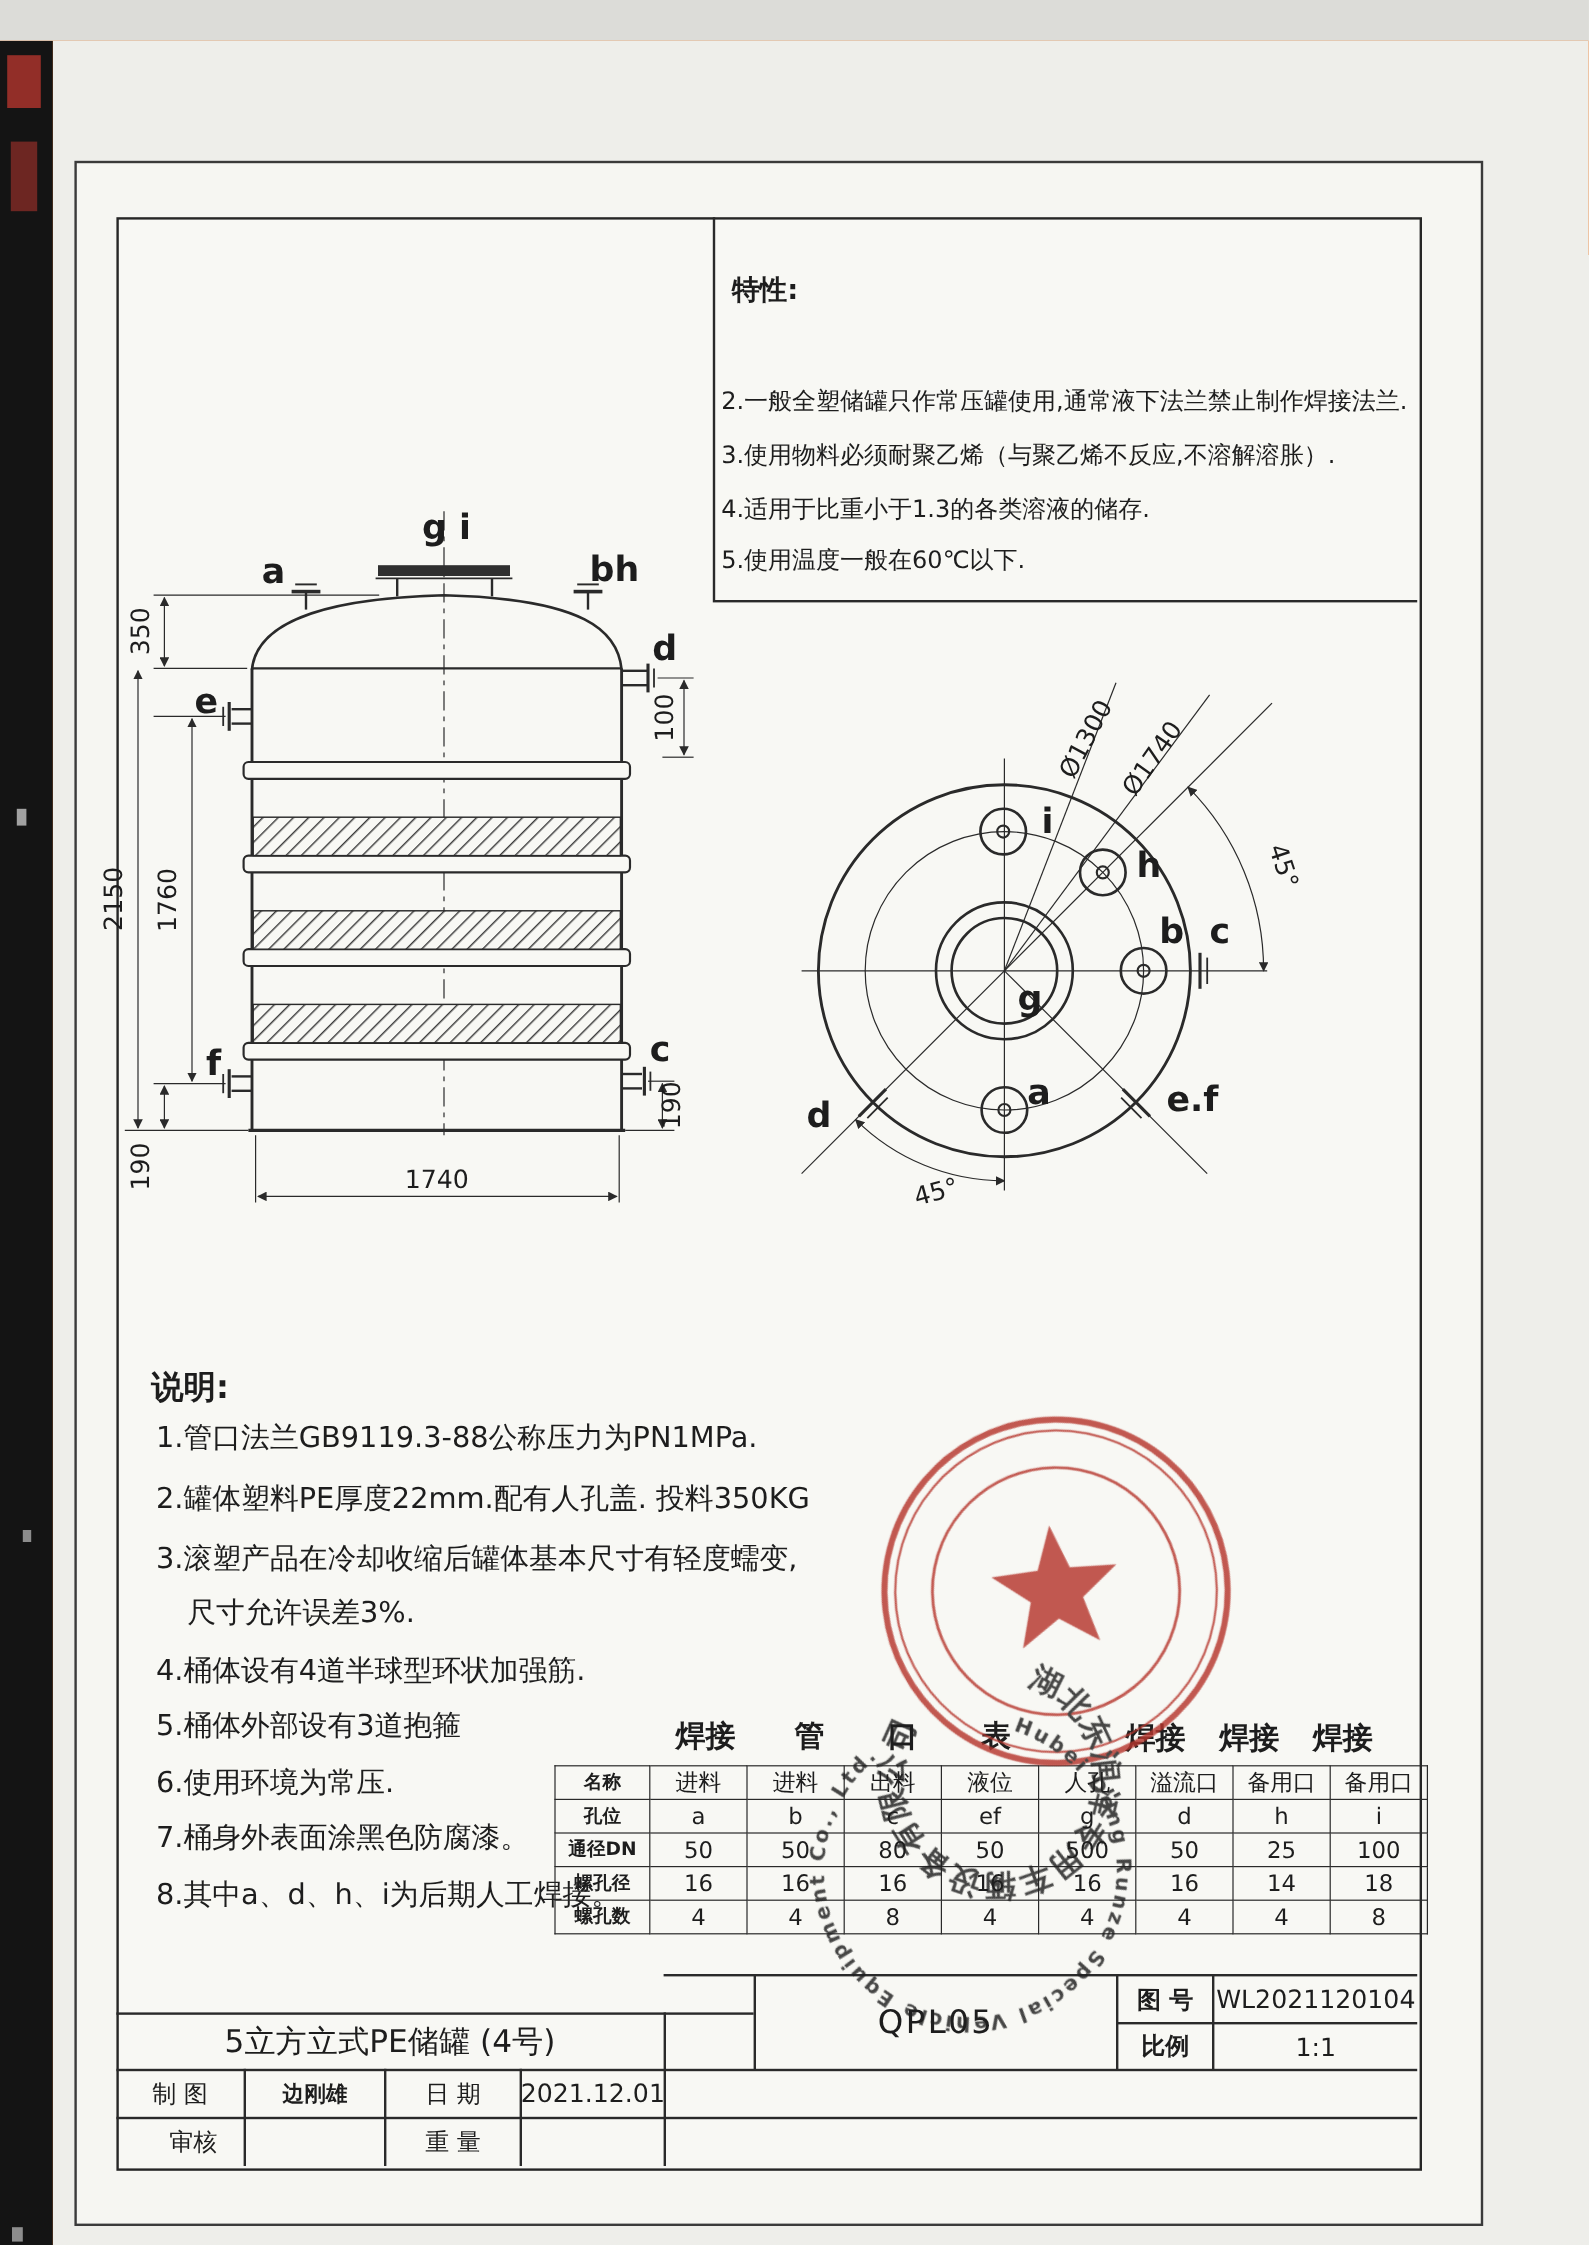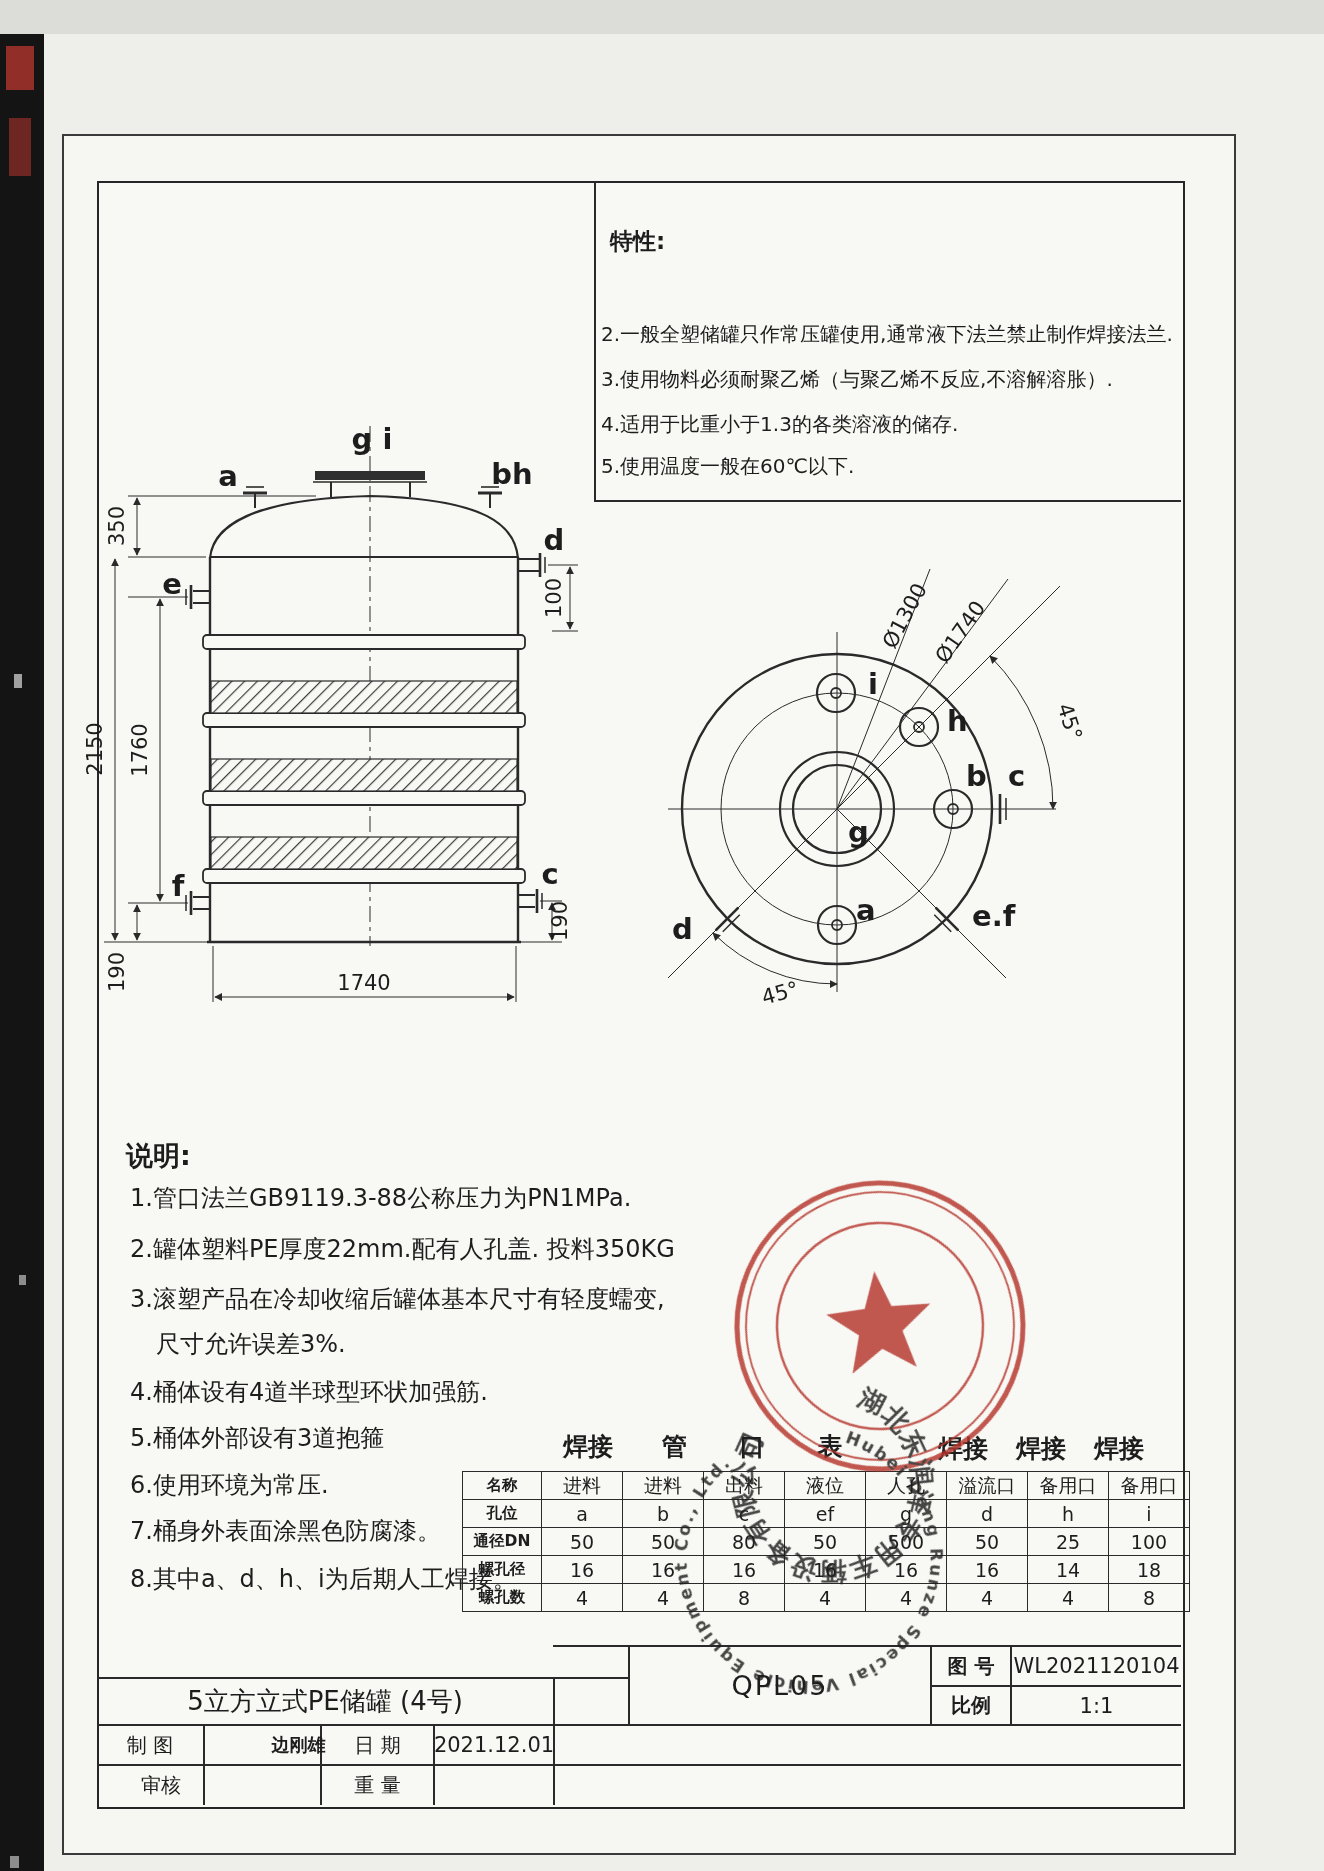"边刚雄" div.cell { padding-left: 36px -> none }
